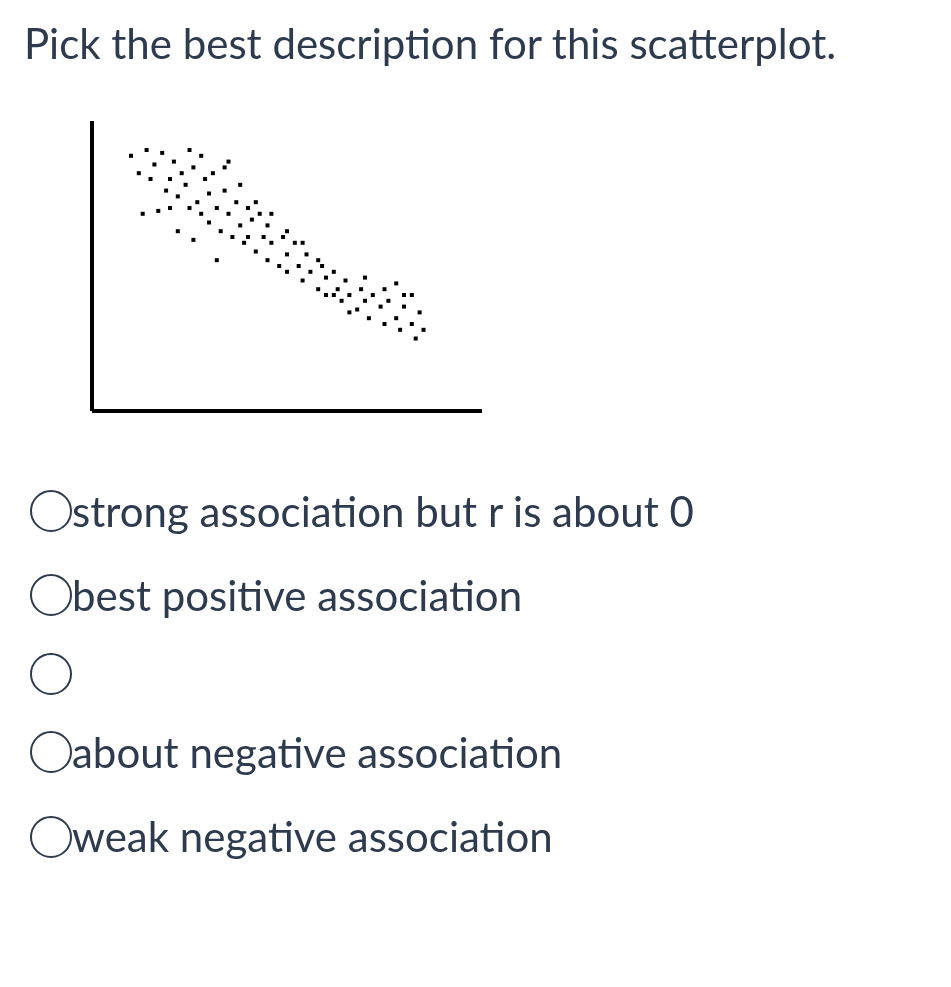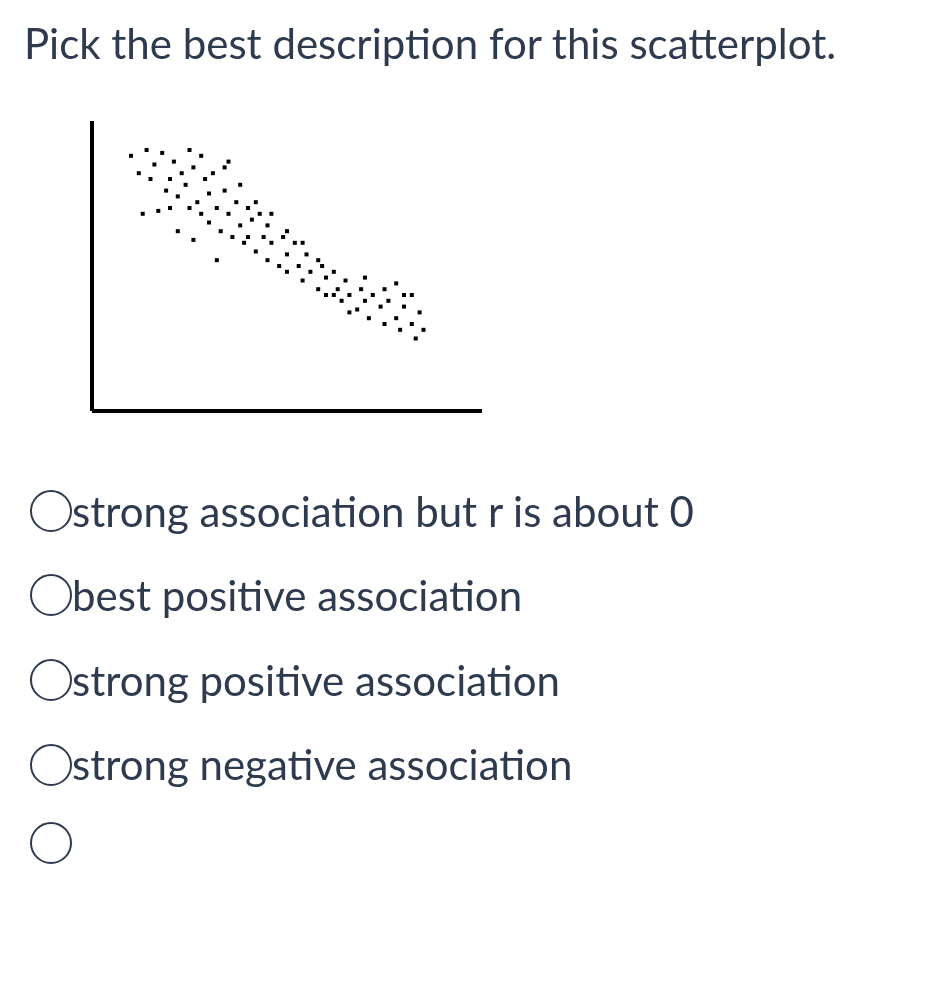"strong positive association" span.option-label { html: <span>strong positive association</span> -> none }
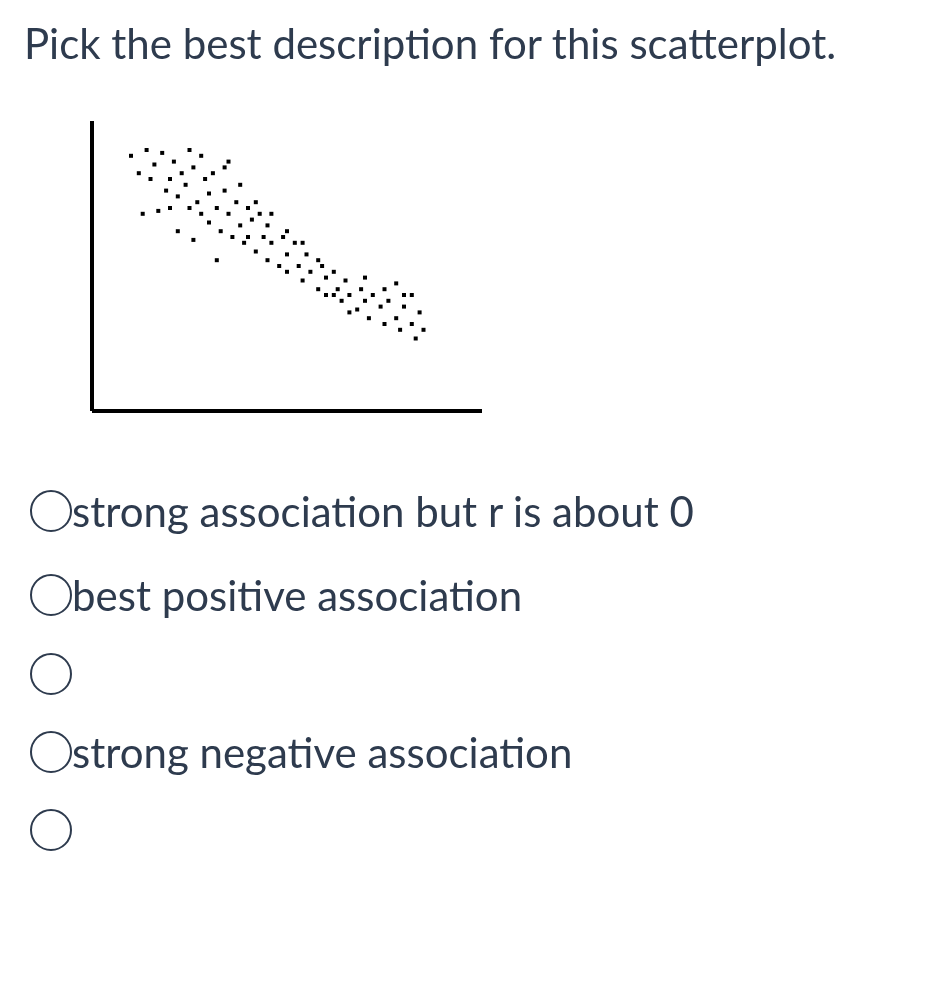"strong negative association" span.option-label { text: strong -> about }
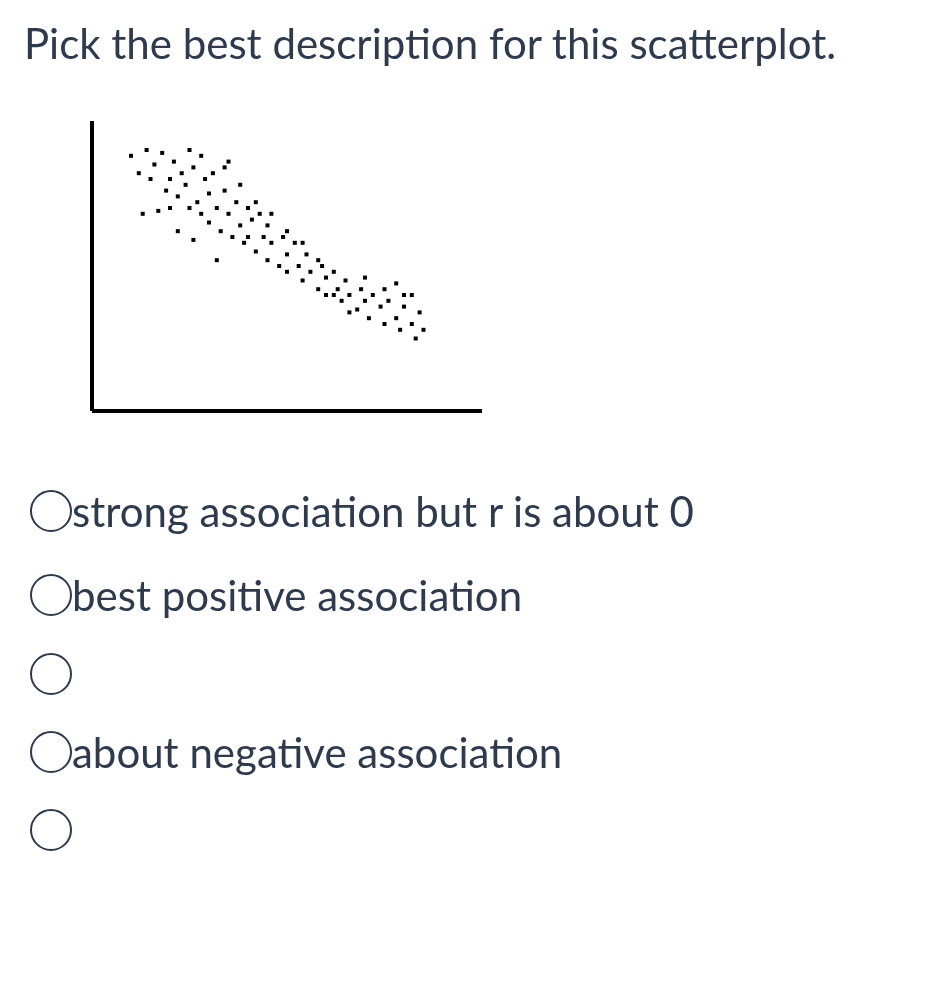"weak negative association" span.option-label { html: none -> <span>weak negative association</span> }
